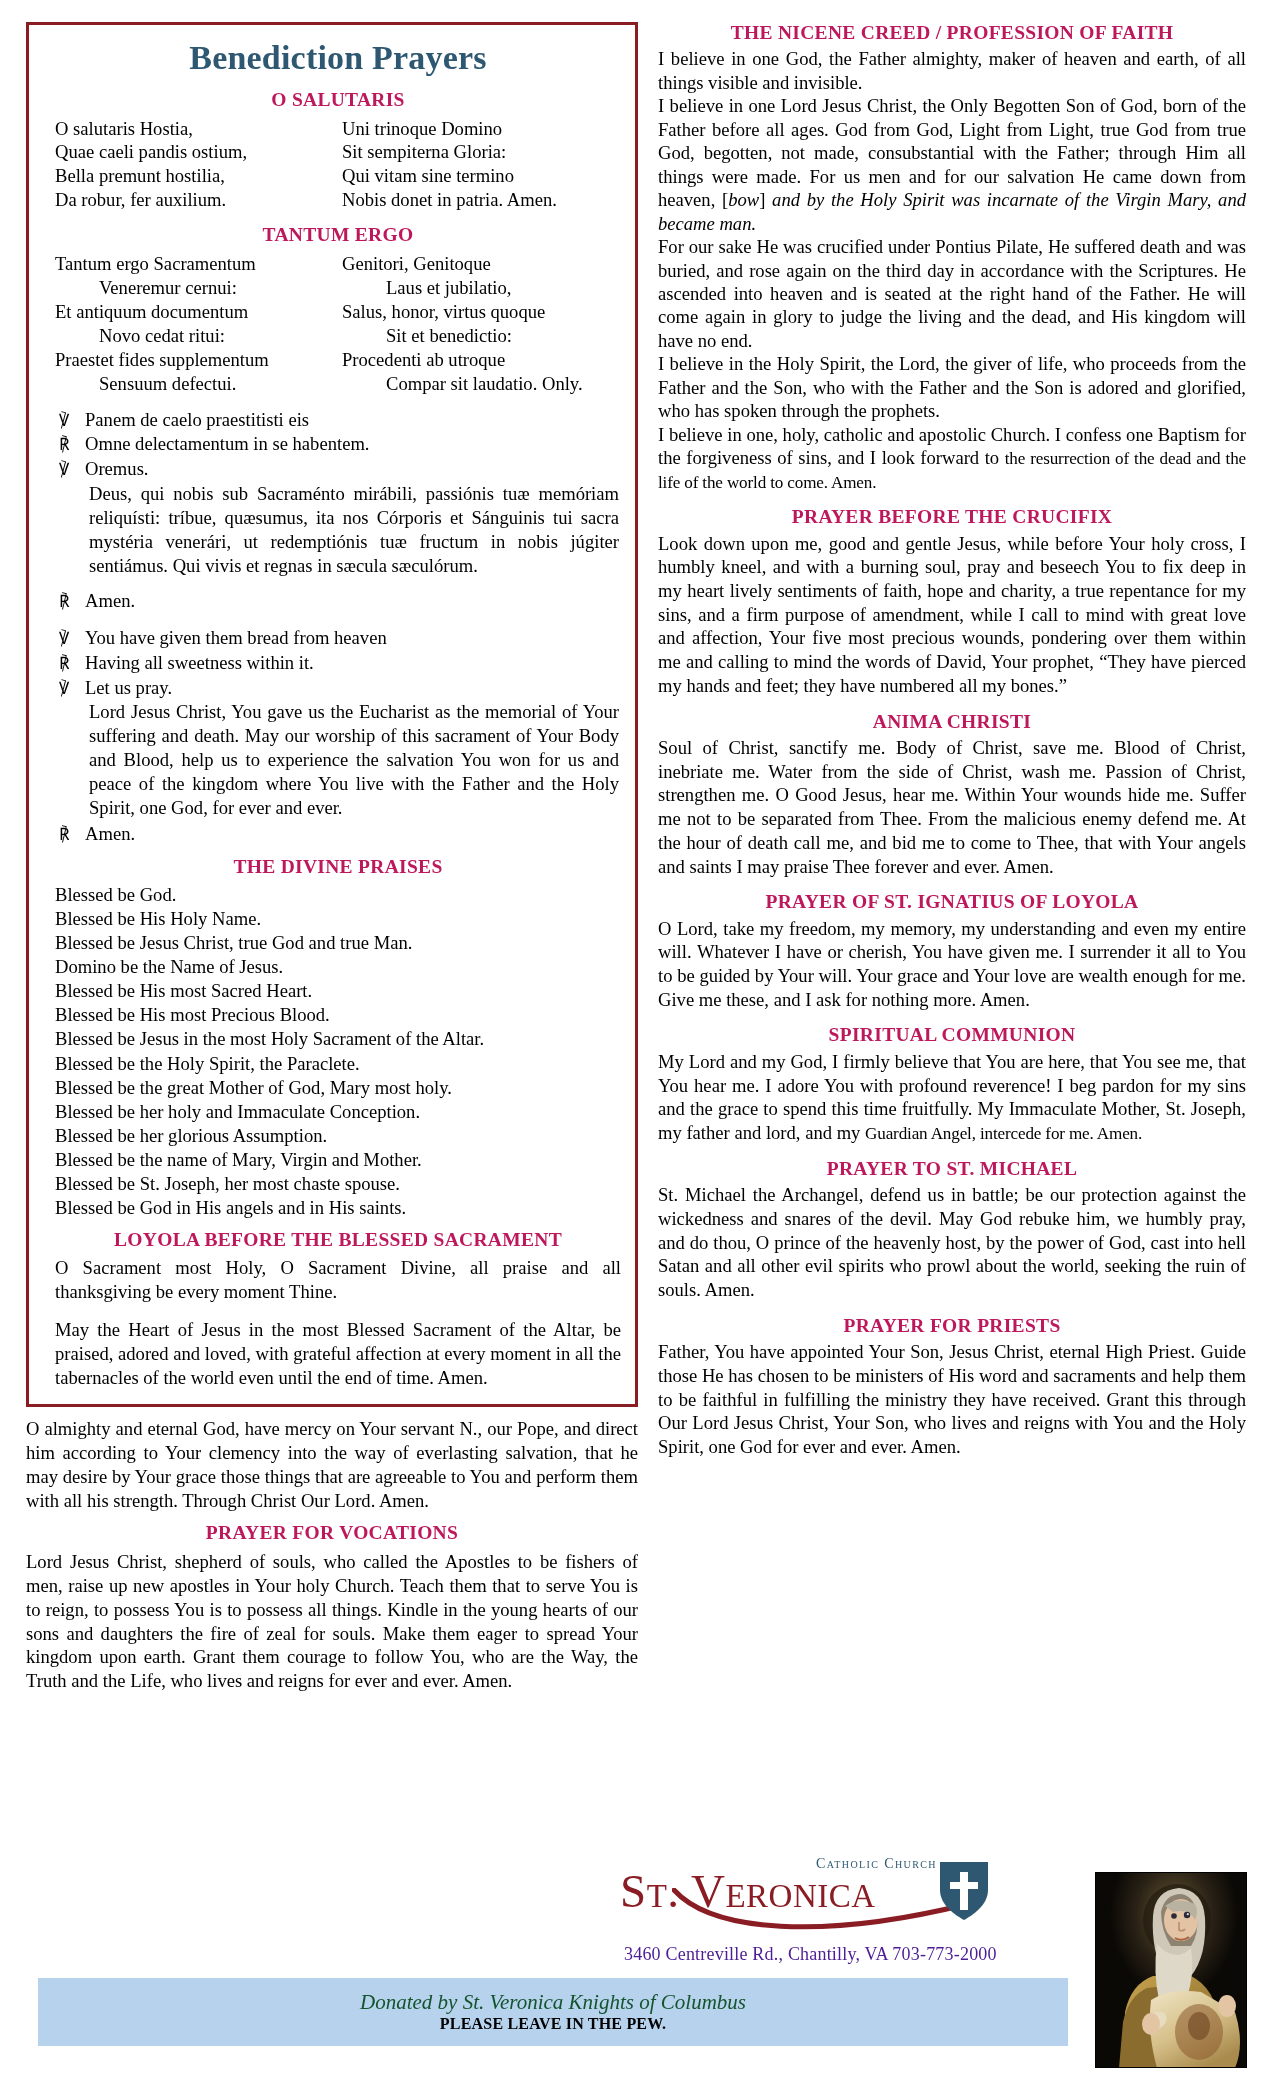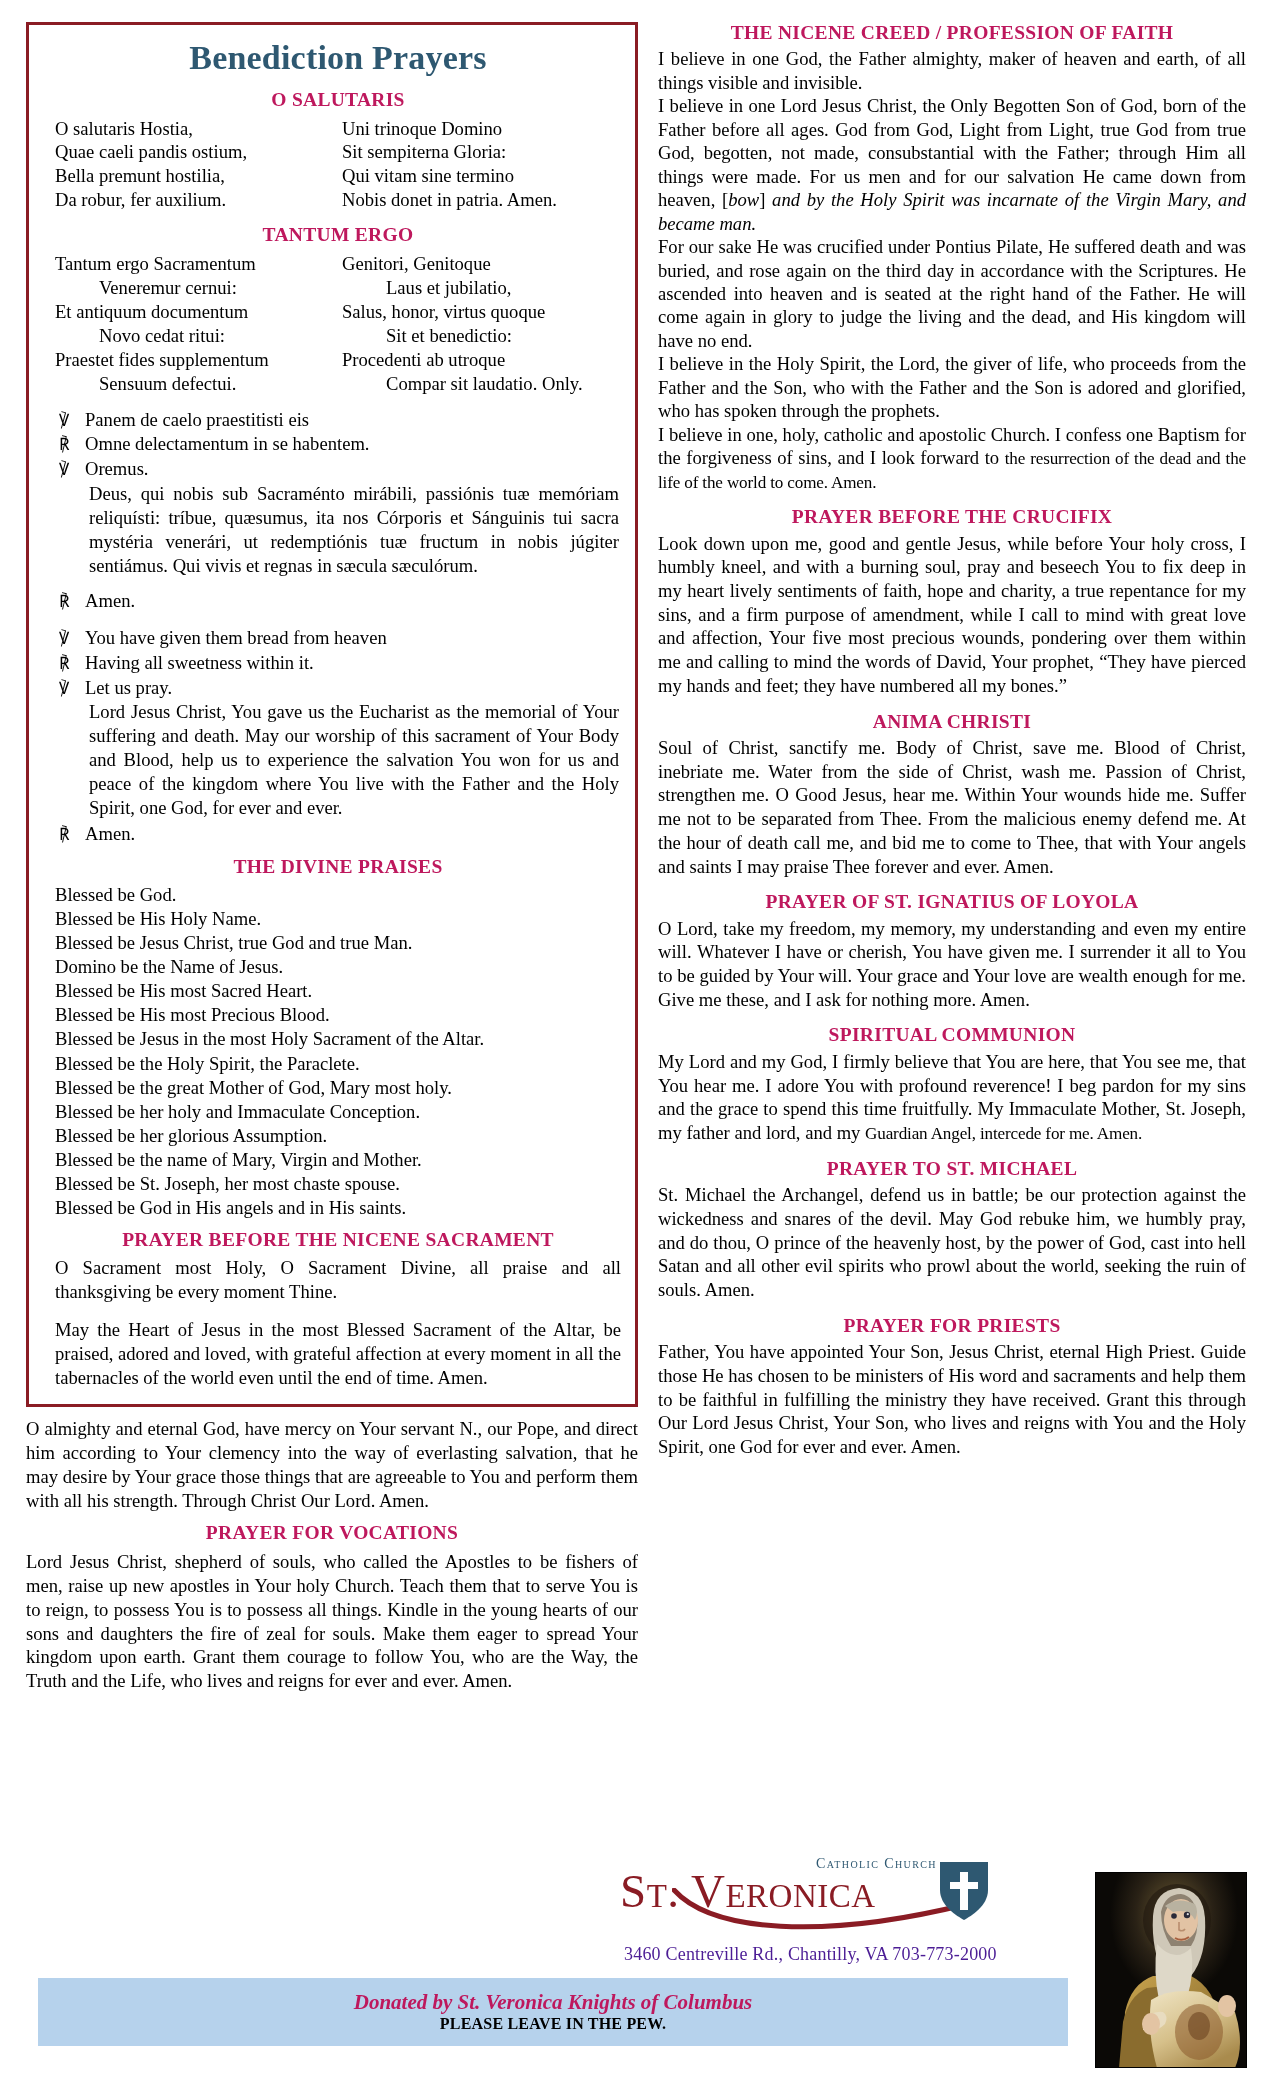"PRAYER BEFORE THE NICENE SACRAMENT" div.sect { text: PRAYER BEFORE THE NICENE -> LOYOLA BEFORE THE BLESSED }
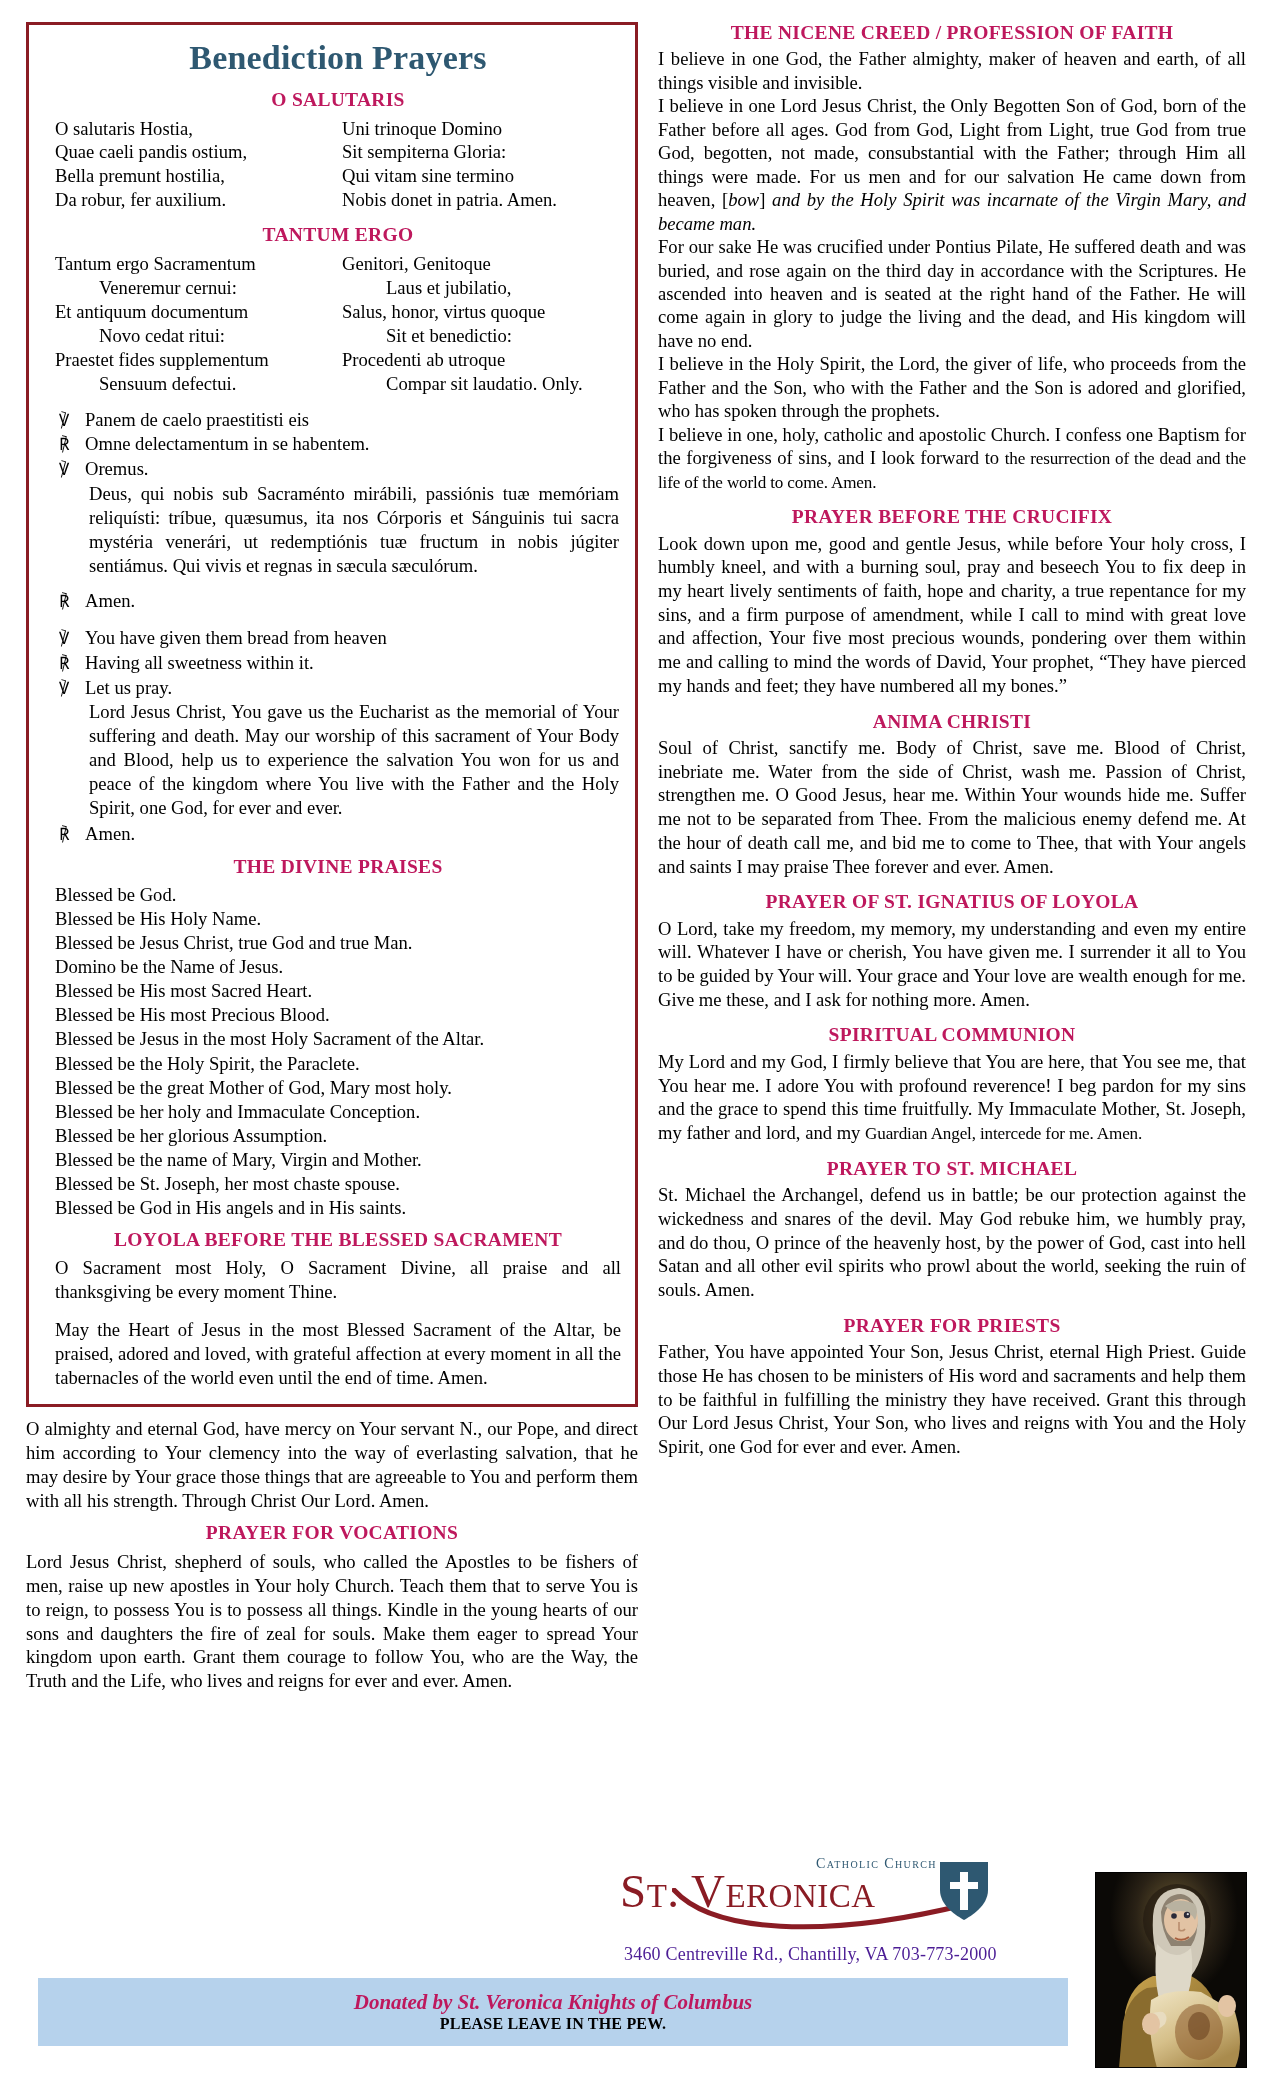"Donated by St. Veronica Knights" .banner .line1 { color: #be185d -> #14532d; font-weight: bold -> normal }
